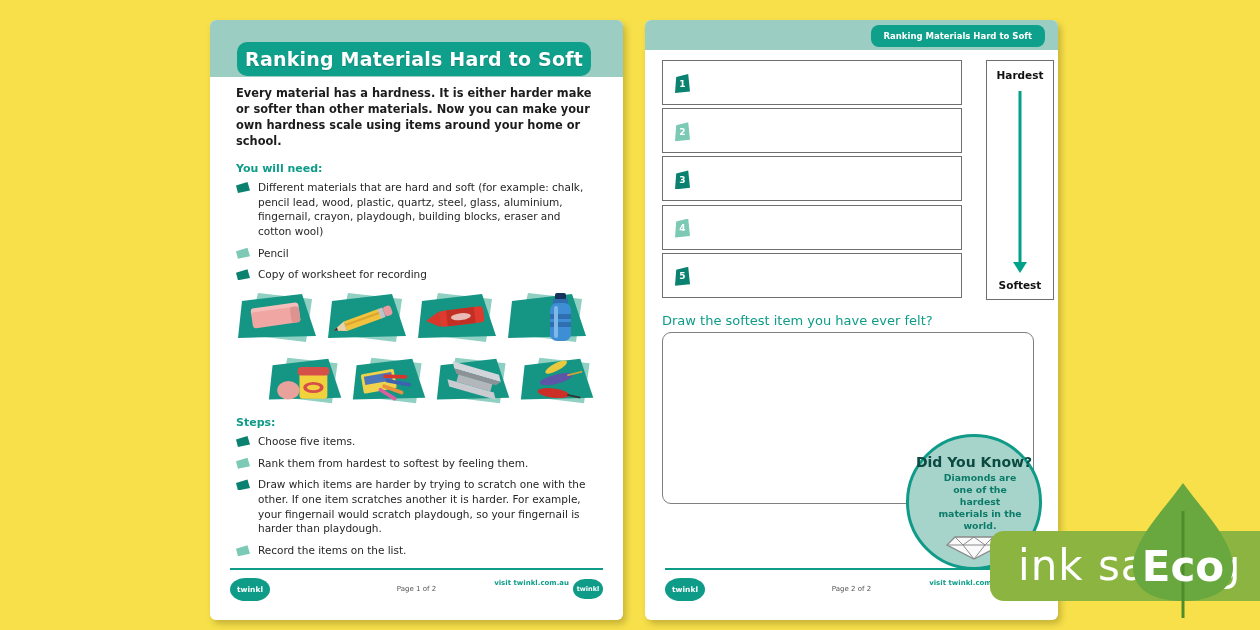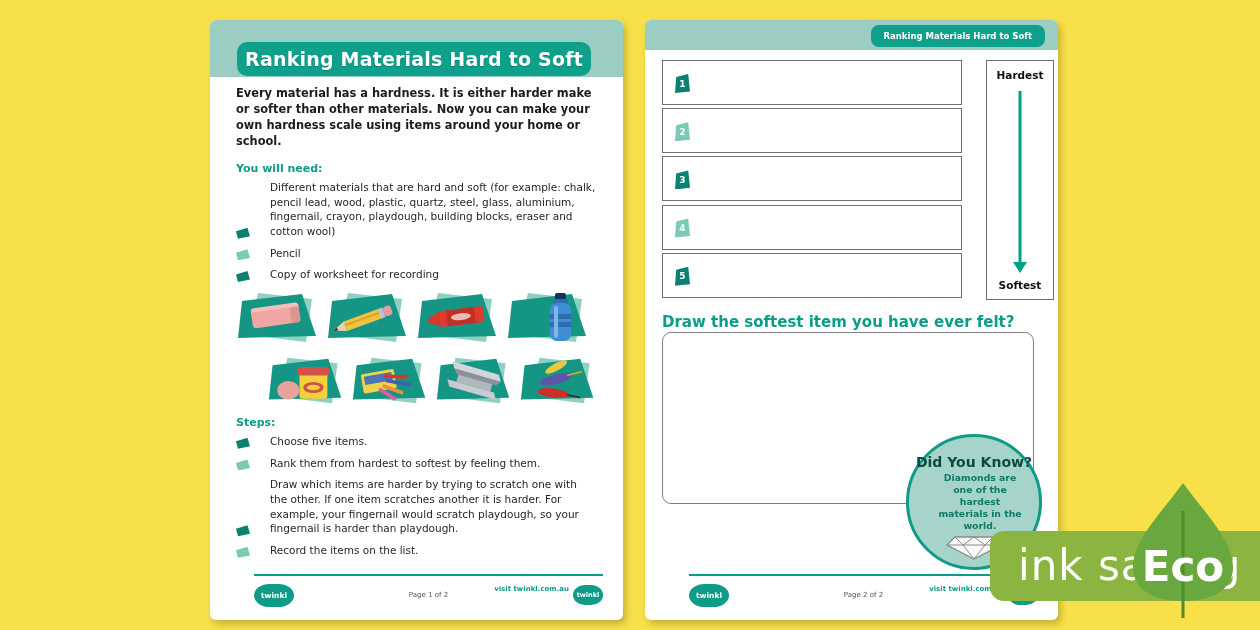"Different materials that are hard" .blist li { align-items: flex-end -> none; gap: 20px -> 8px }
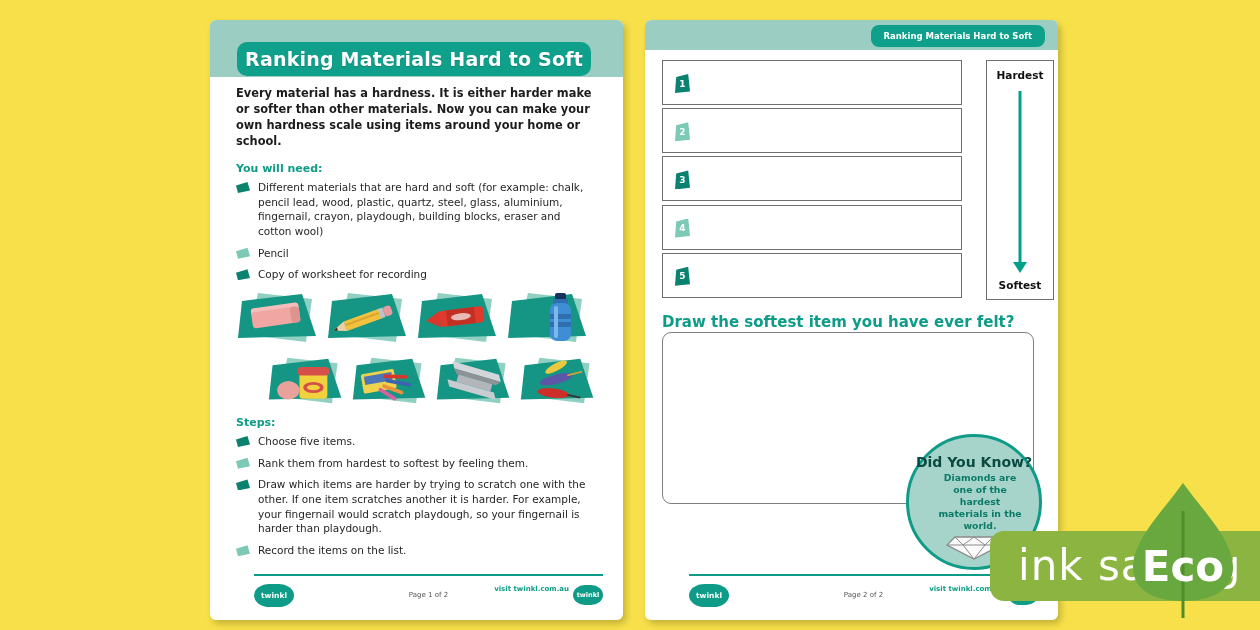"Draw the softest item you" .draw-prompt { font-size: 15px -> 13px; font-weight: bold -> normal }
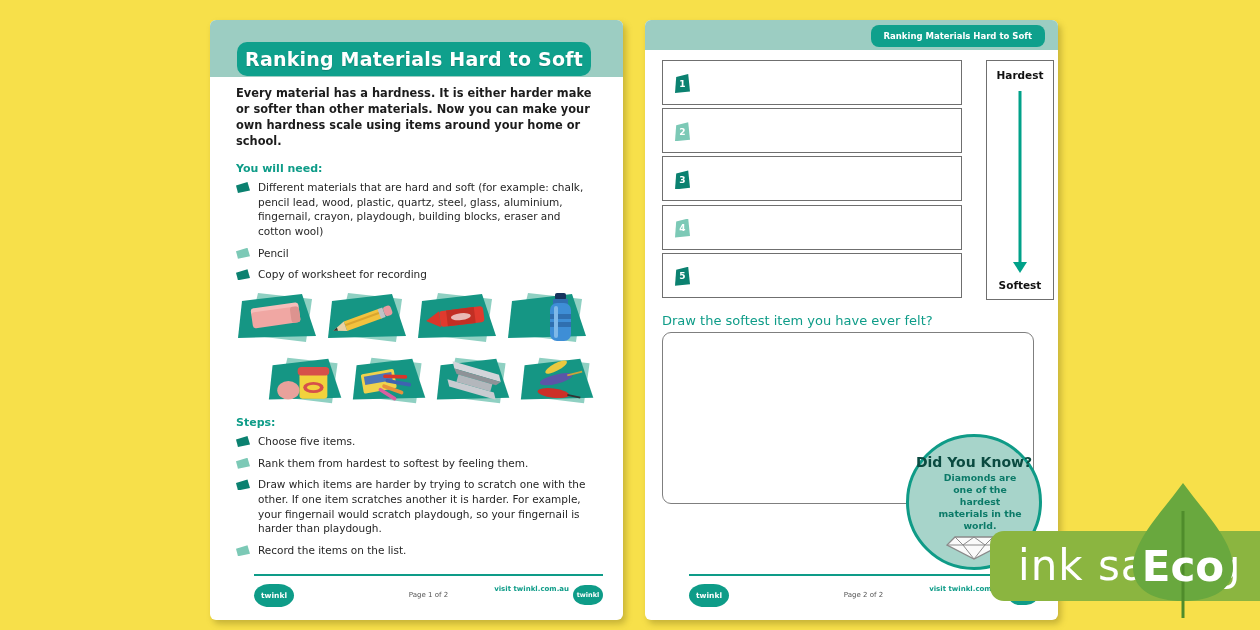"twinkl" .footer { bottom: 12px -> 18px; margin-left: 24px -> none }
